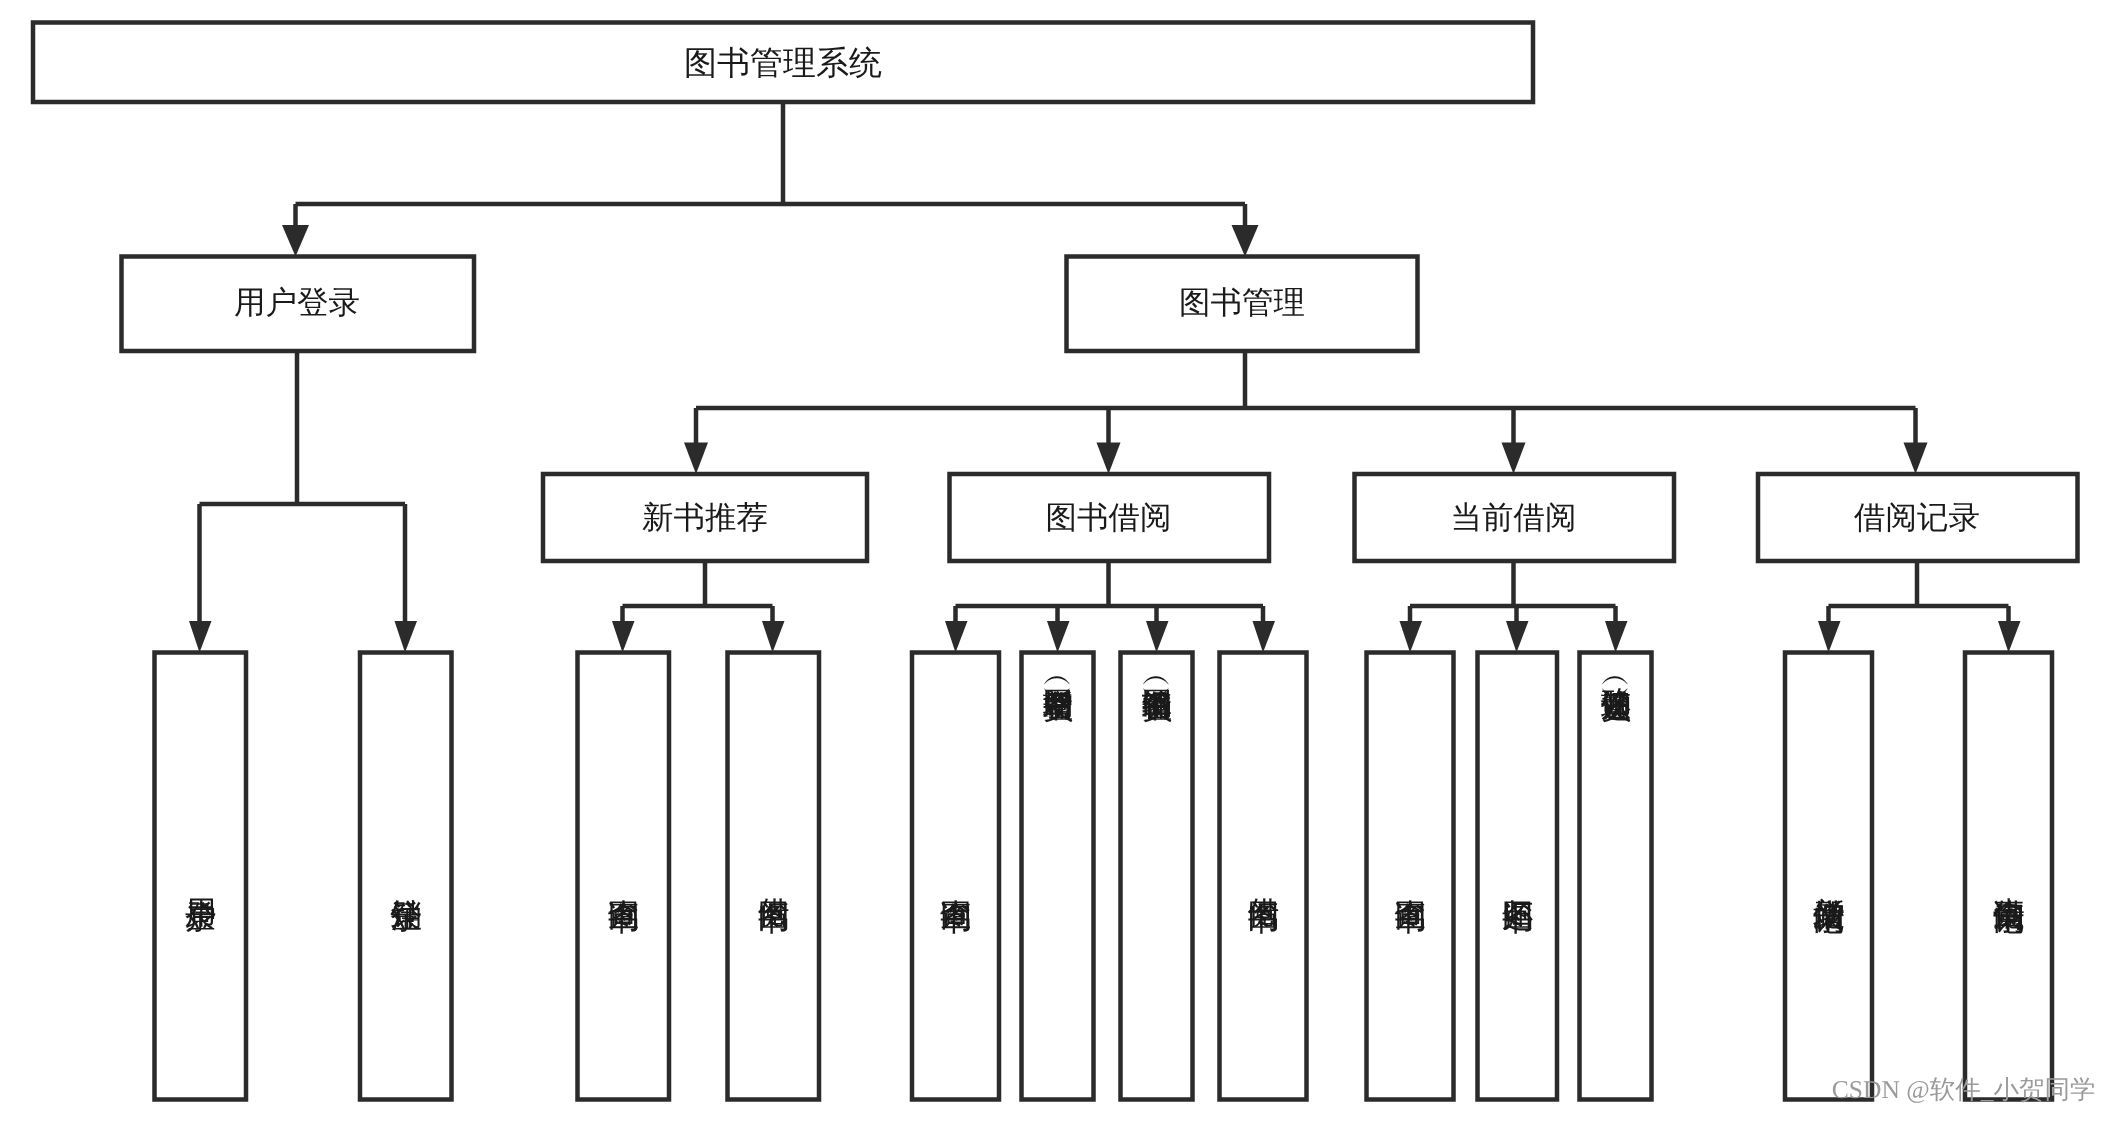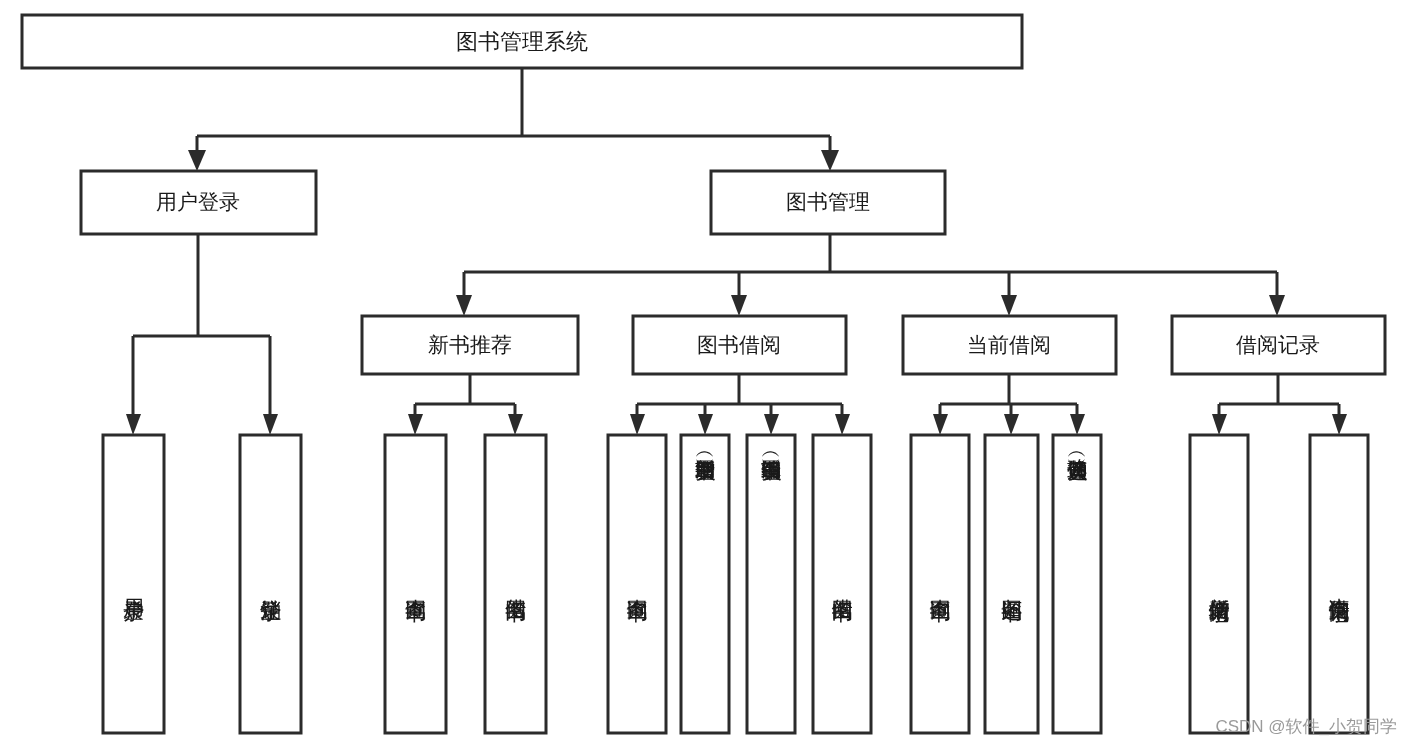"CSDN @软件_小贺同学" .watermark { font-family: Liberation Sans, sans-serif -> Liberation Serif, serif }
